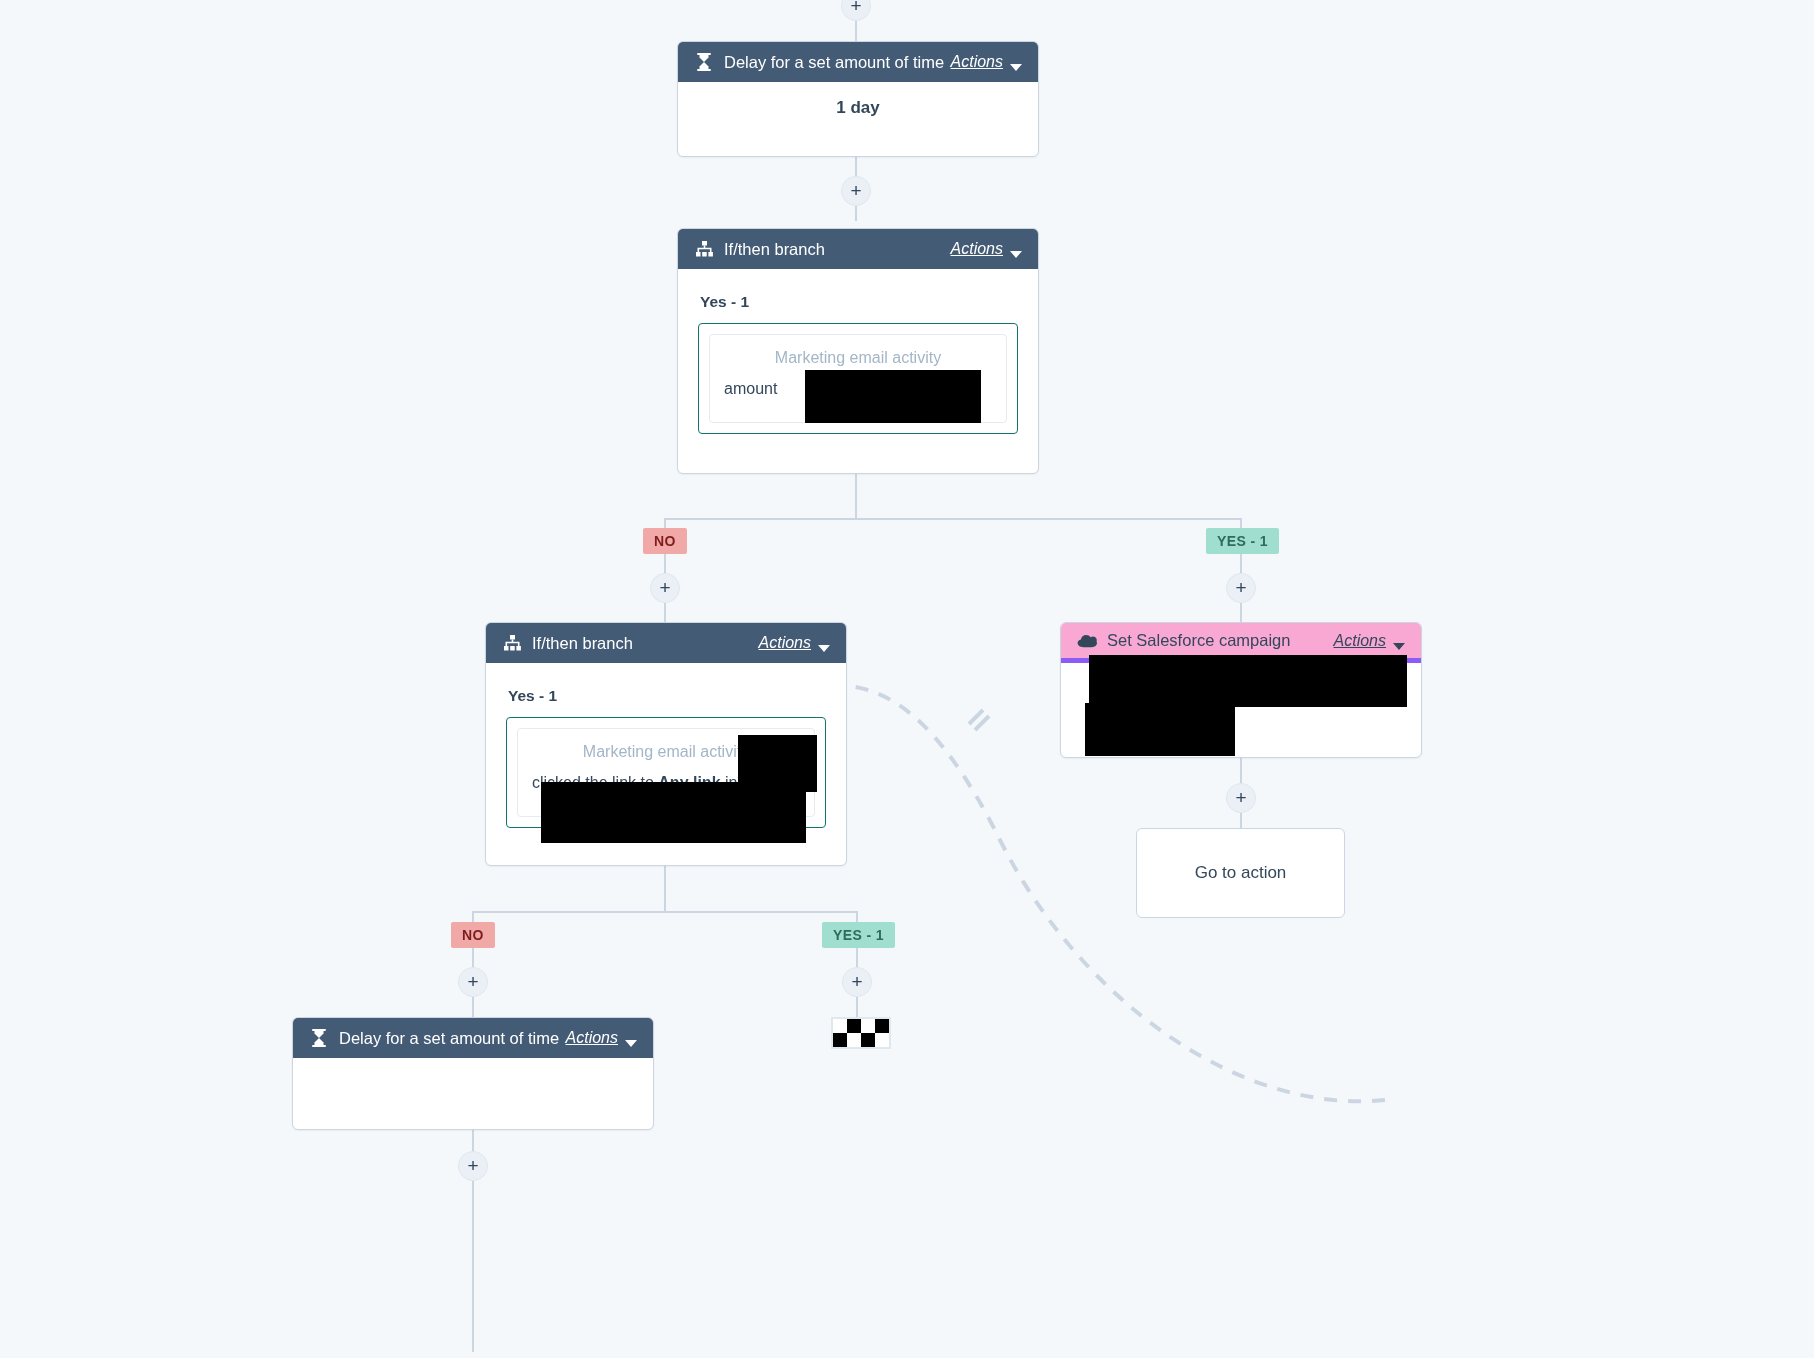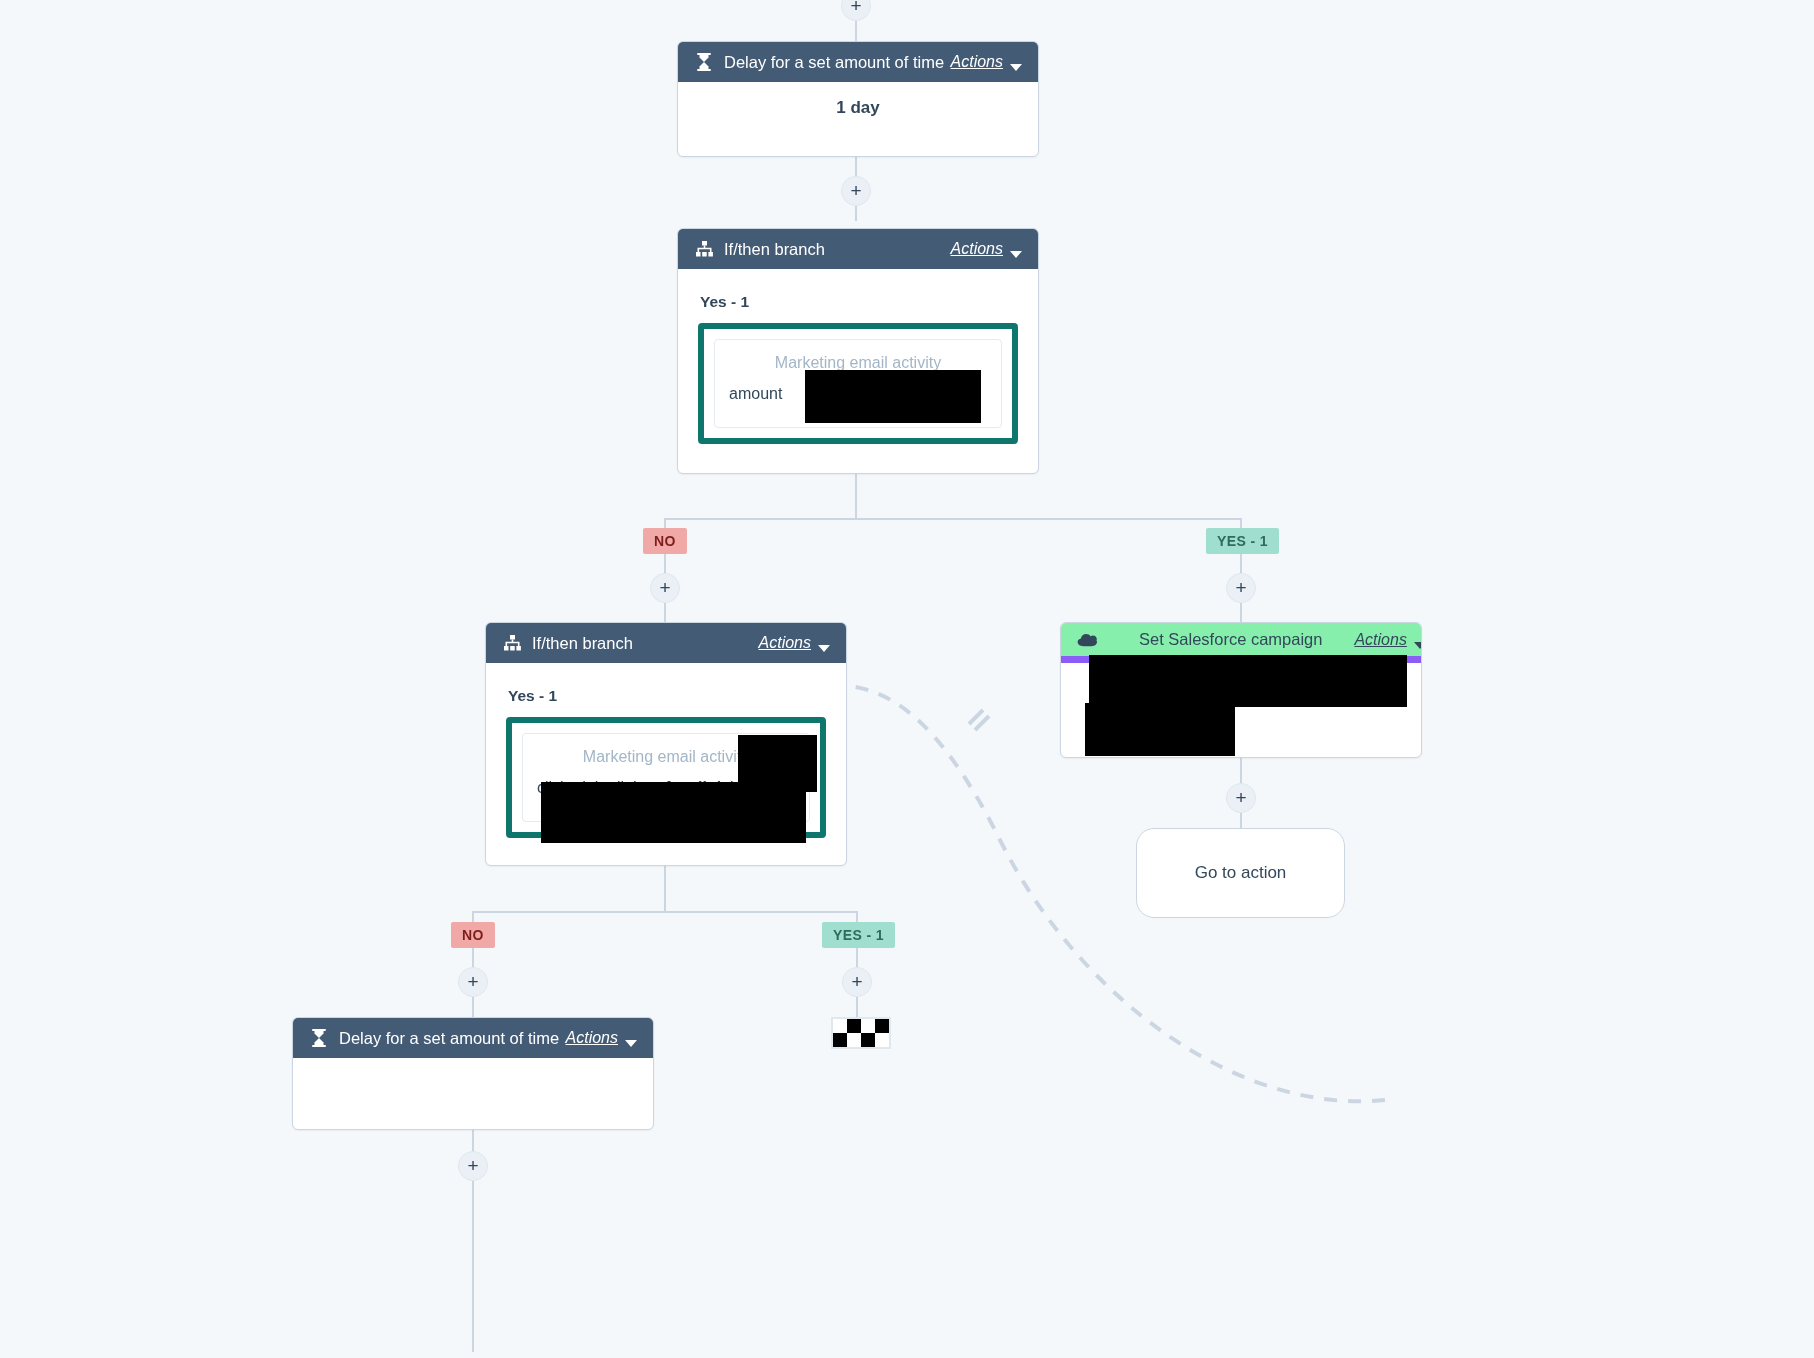"Marketing email activity" .filter-outer { border: 6px solid #0f766e -> 1px solid #0f766e }
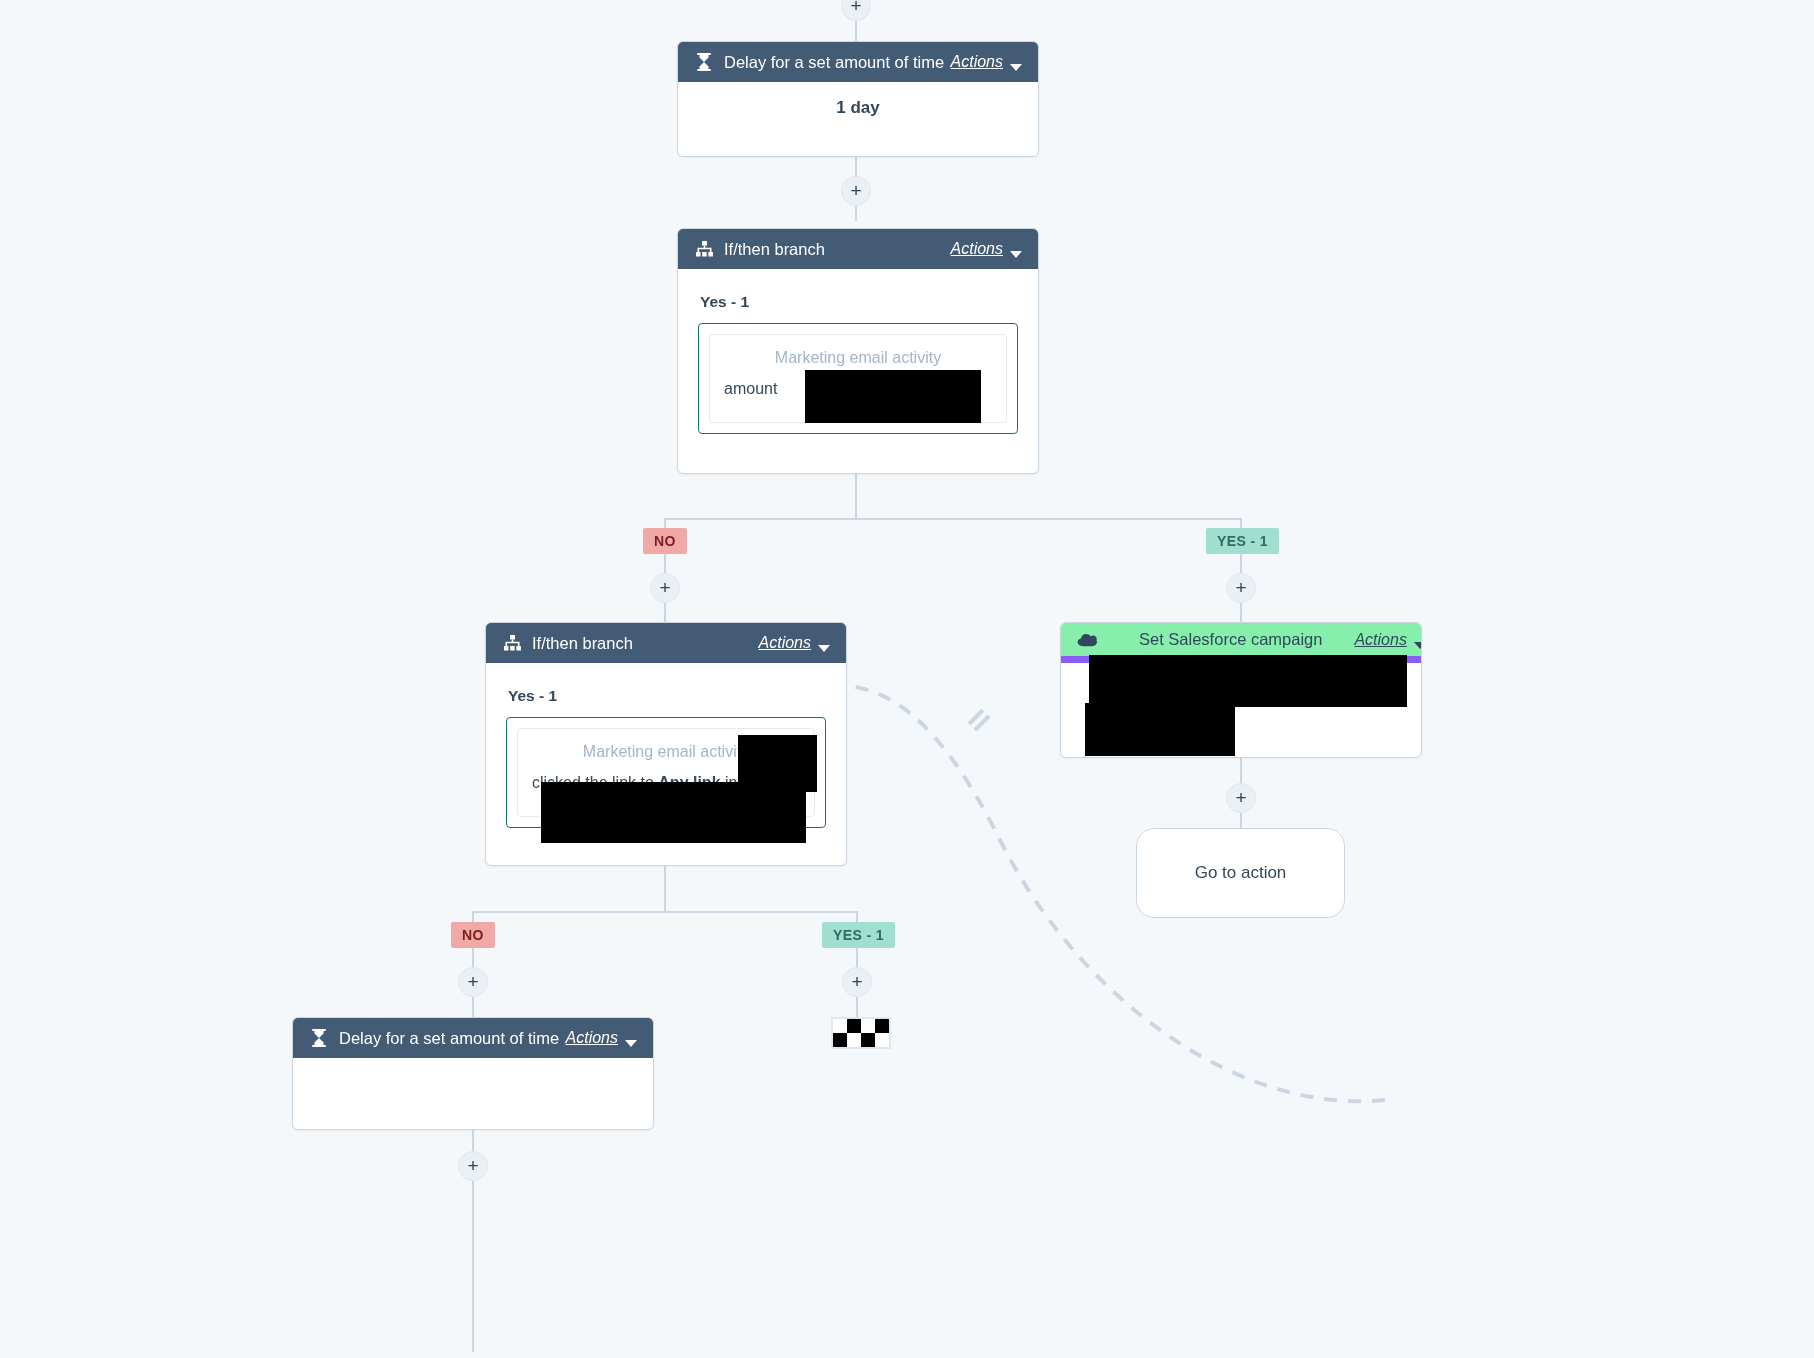"Set Salesforce campaign" .card-header.cream { background: #86efac -> #f9a8d4; border-bottom: 7px solid #8b5cf6 -> 5px solid #8b5cf6; gap: 32px -> none }
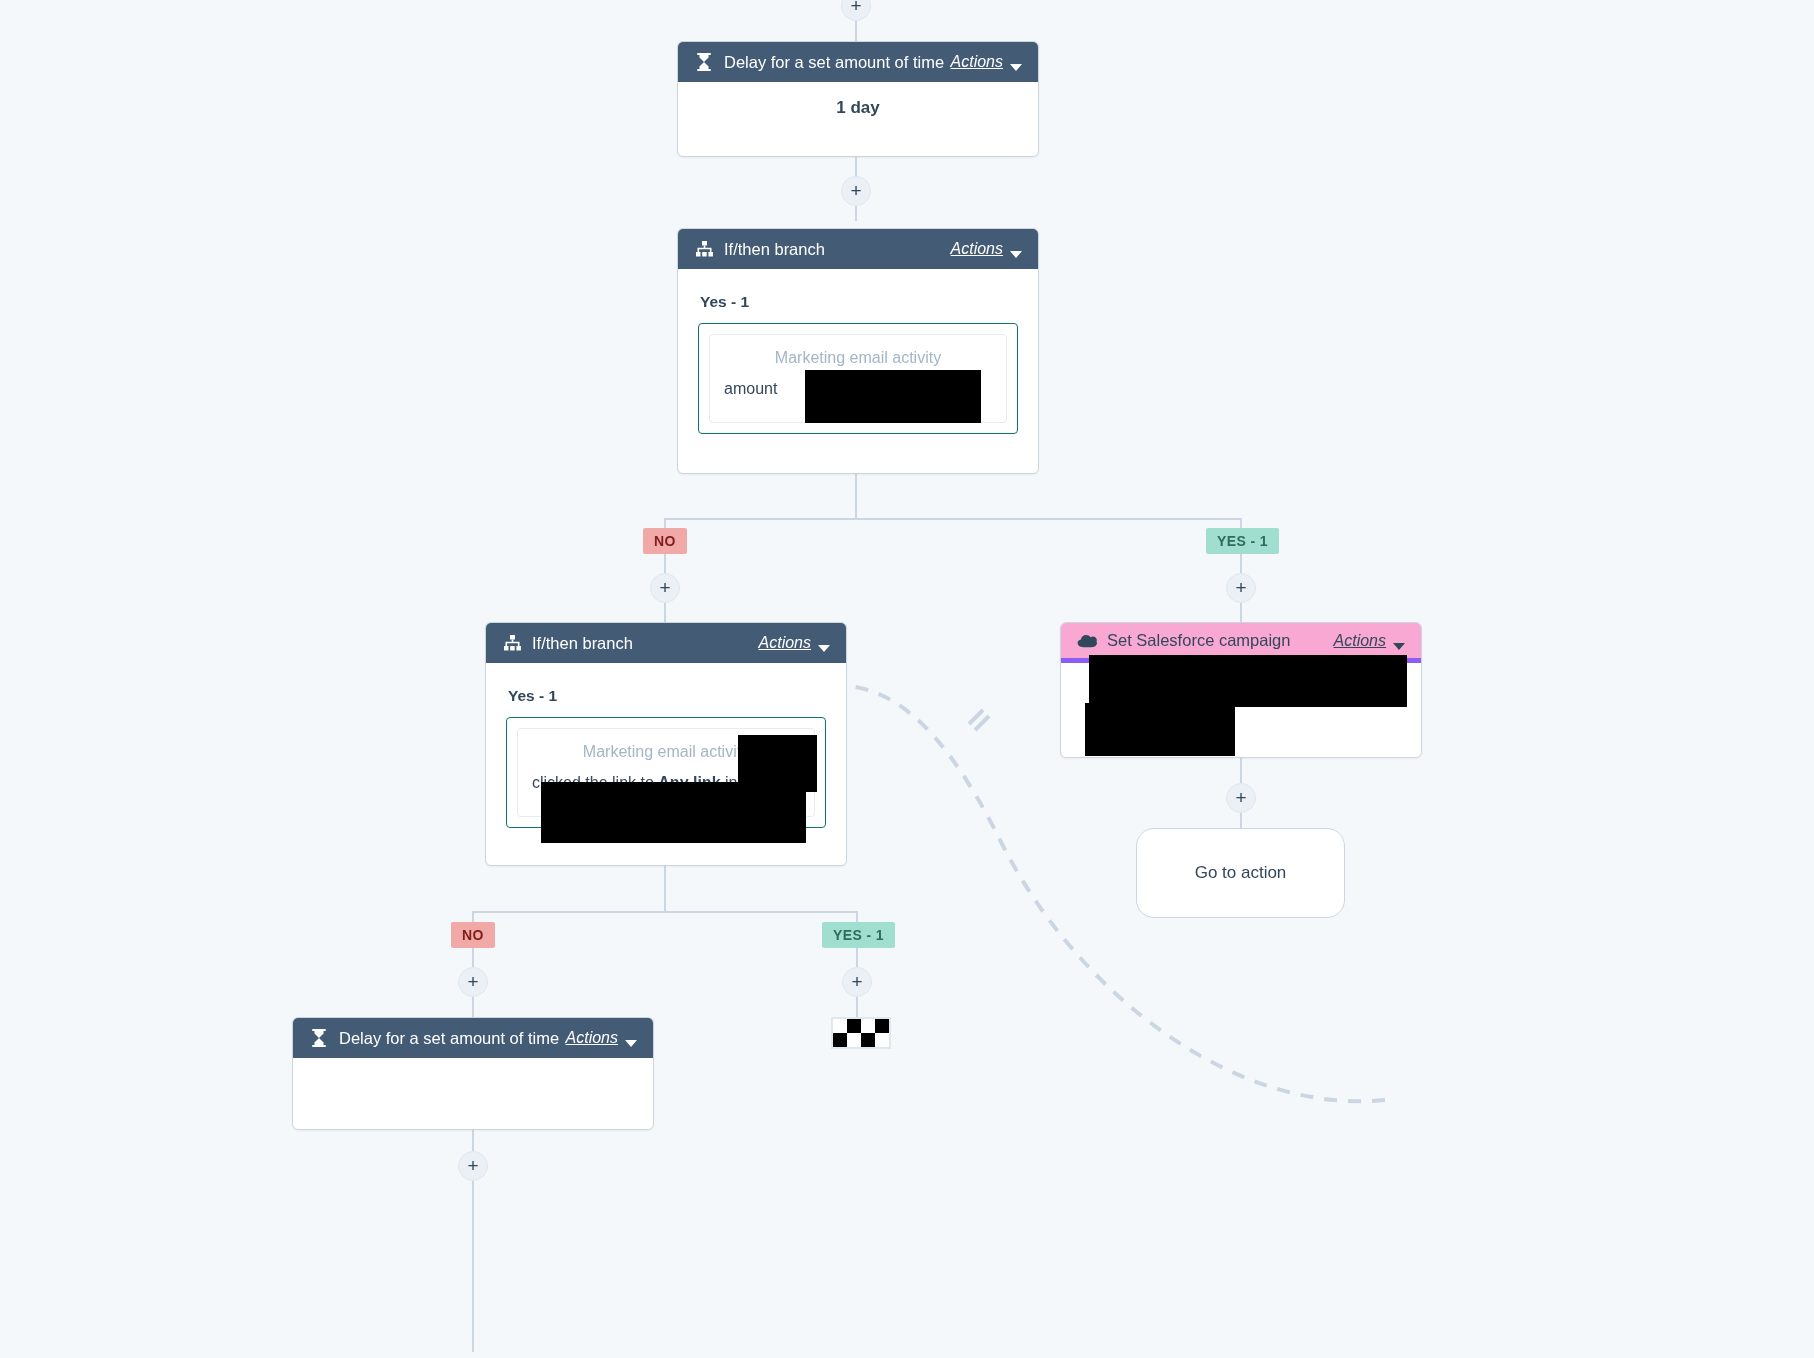"Go to action" .plain-card { border-radius: 18px -> 6px }
